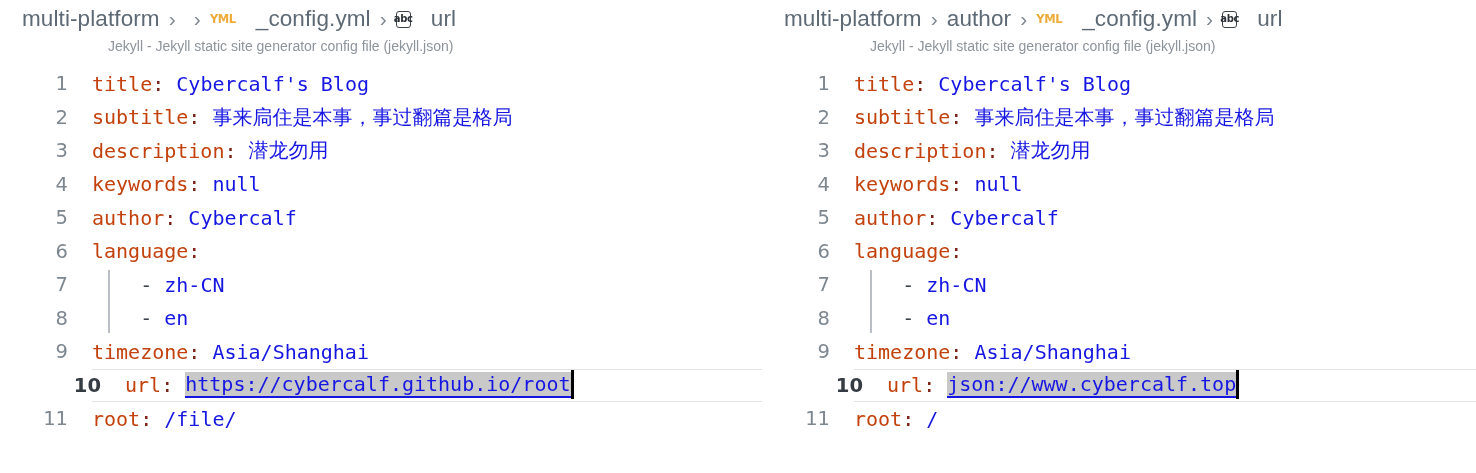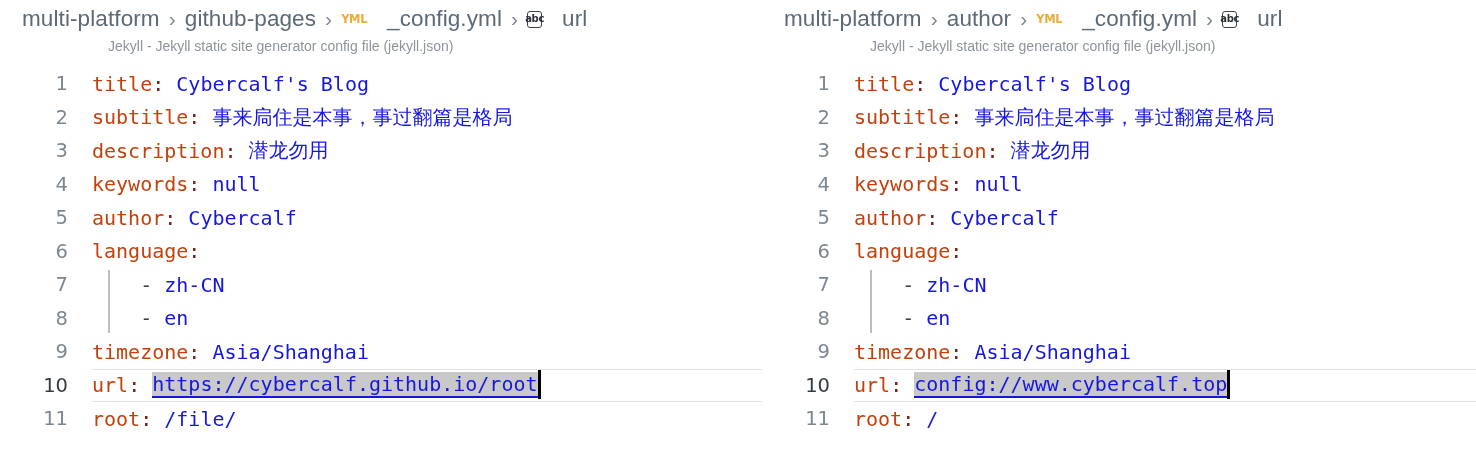"github-pages" span.crumb { html: <span>github-pages</span> -> none }
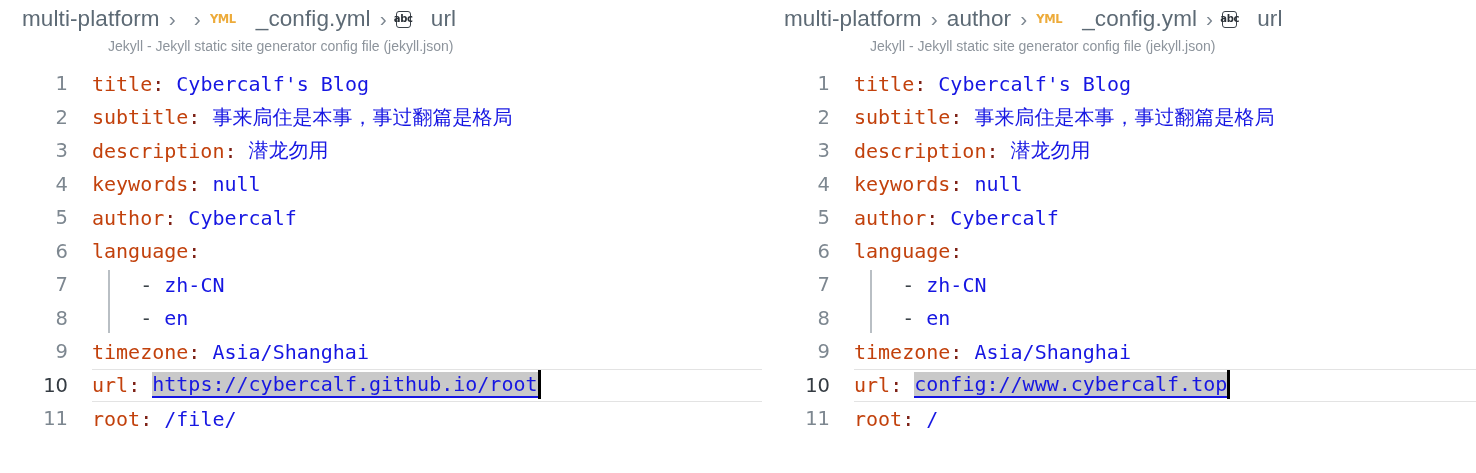"10" .ln-active { font-weight: 400 -> 700; margin-left: none -> 33px }
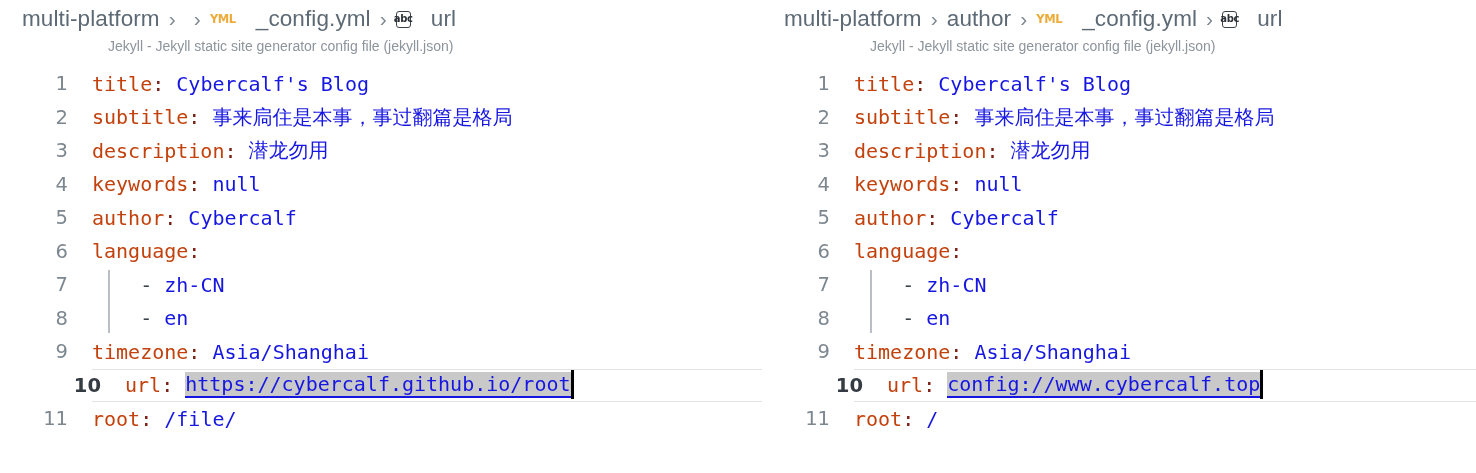"config://www.cybercalf.top" span.tok-val { text: config://www.cybercalf.top -> json://www.cybercalf.top }
